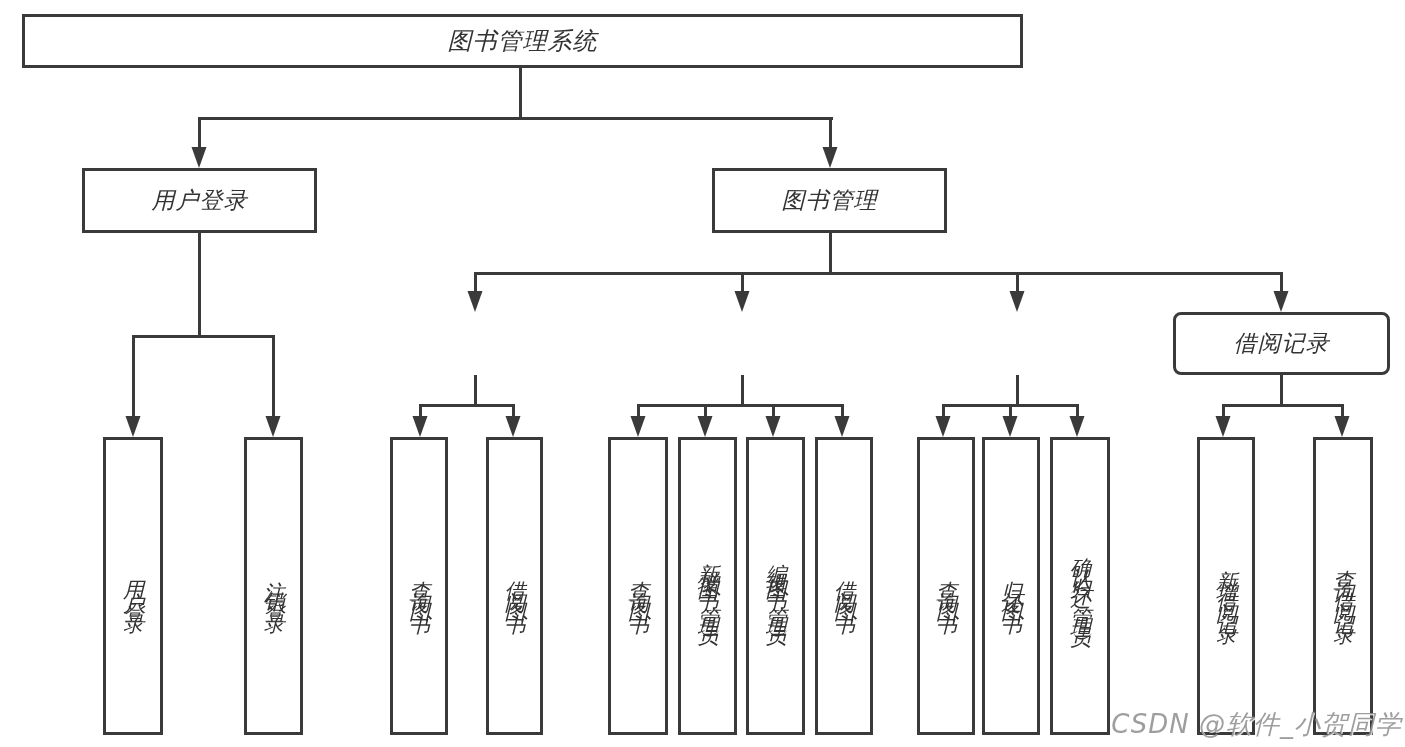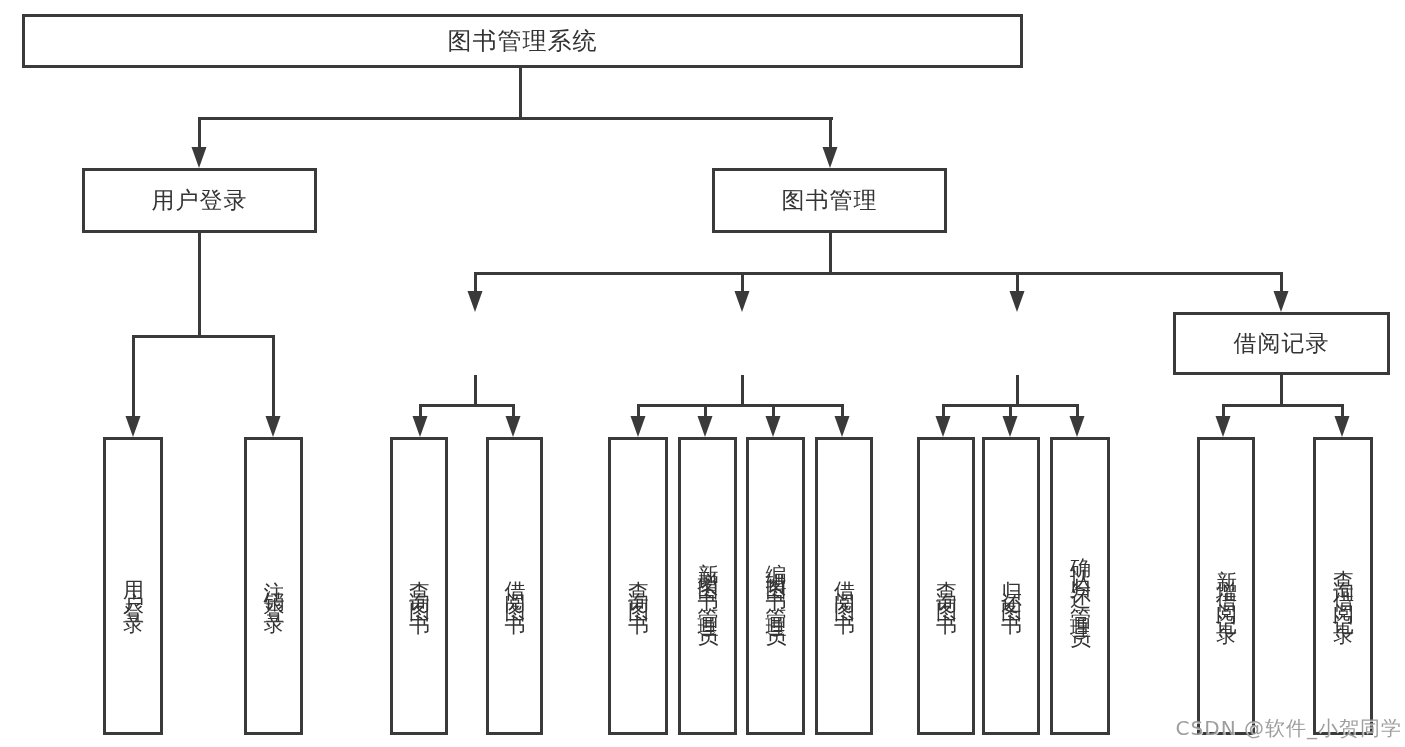"图书管理系统" #stage { font-style: none -> italic }
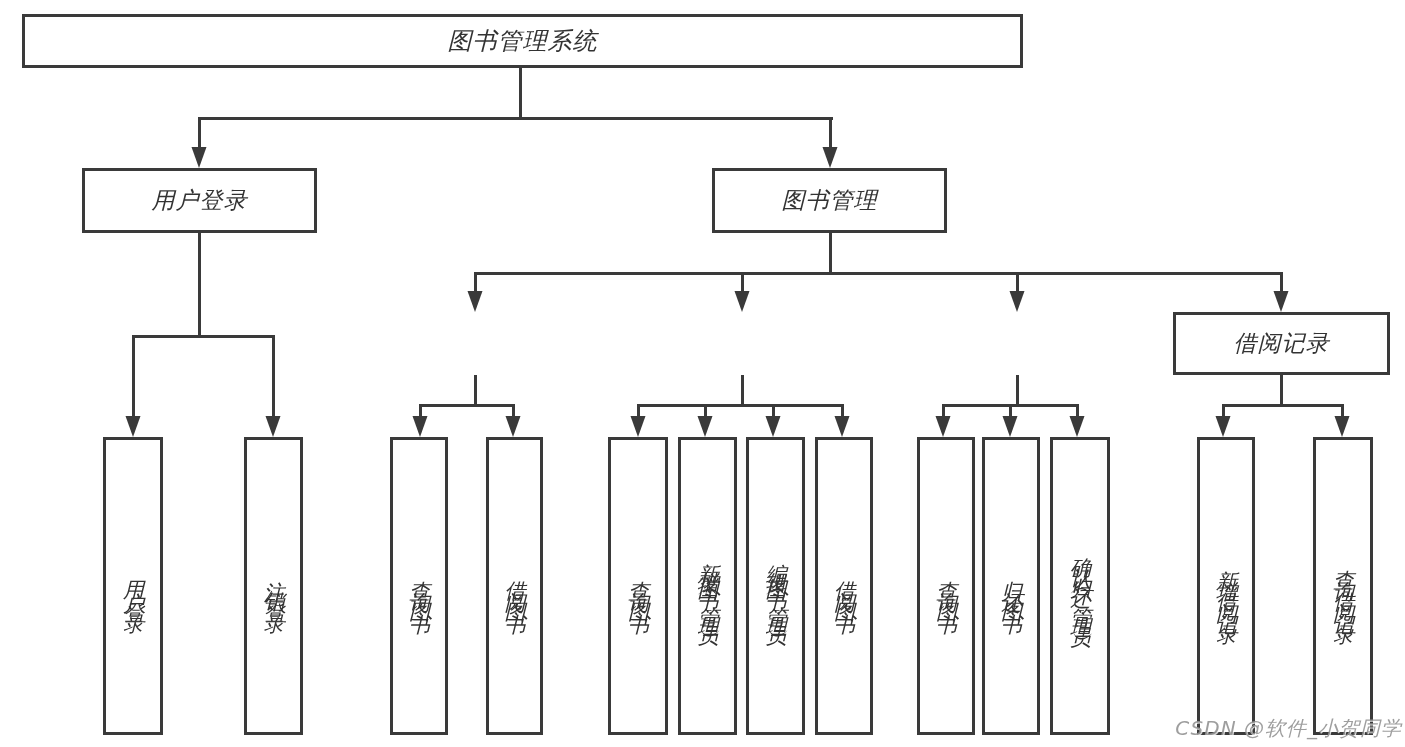"借阅记录" div.box { border-radius: none -> 8px }
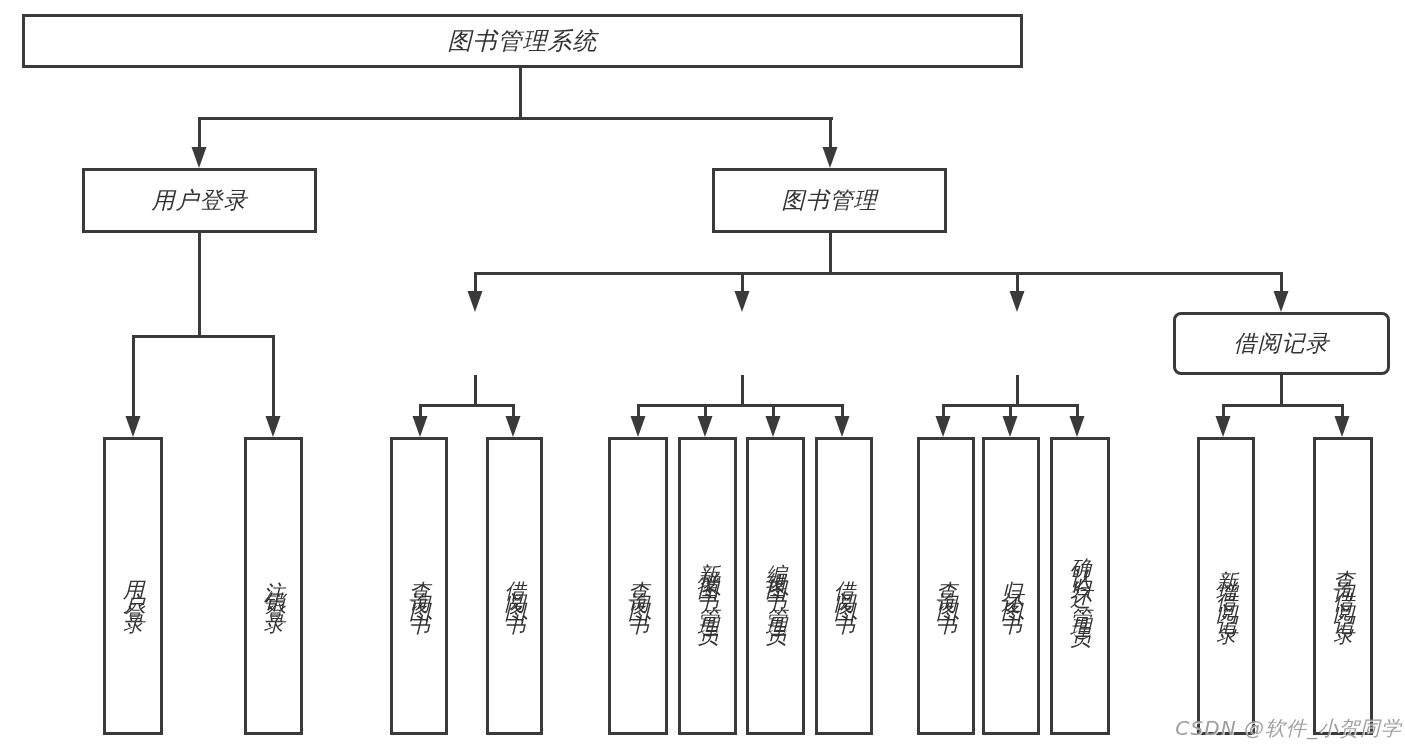"CSDN @软件_小贺同学" #watermark { font-size: 20px -> 26px }
